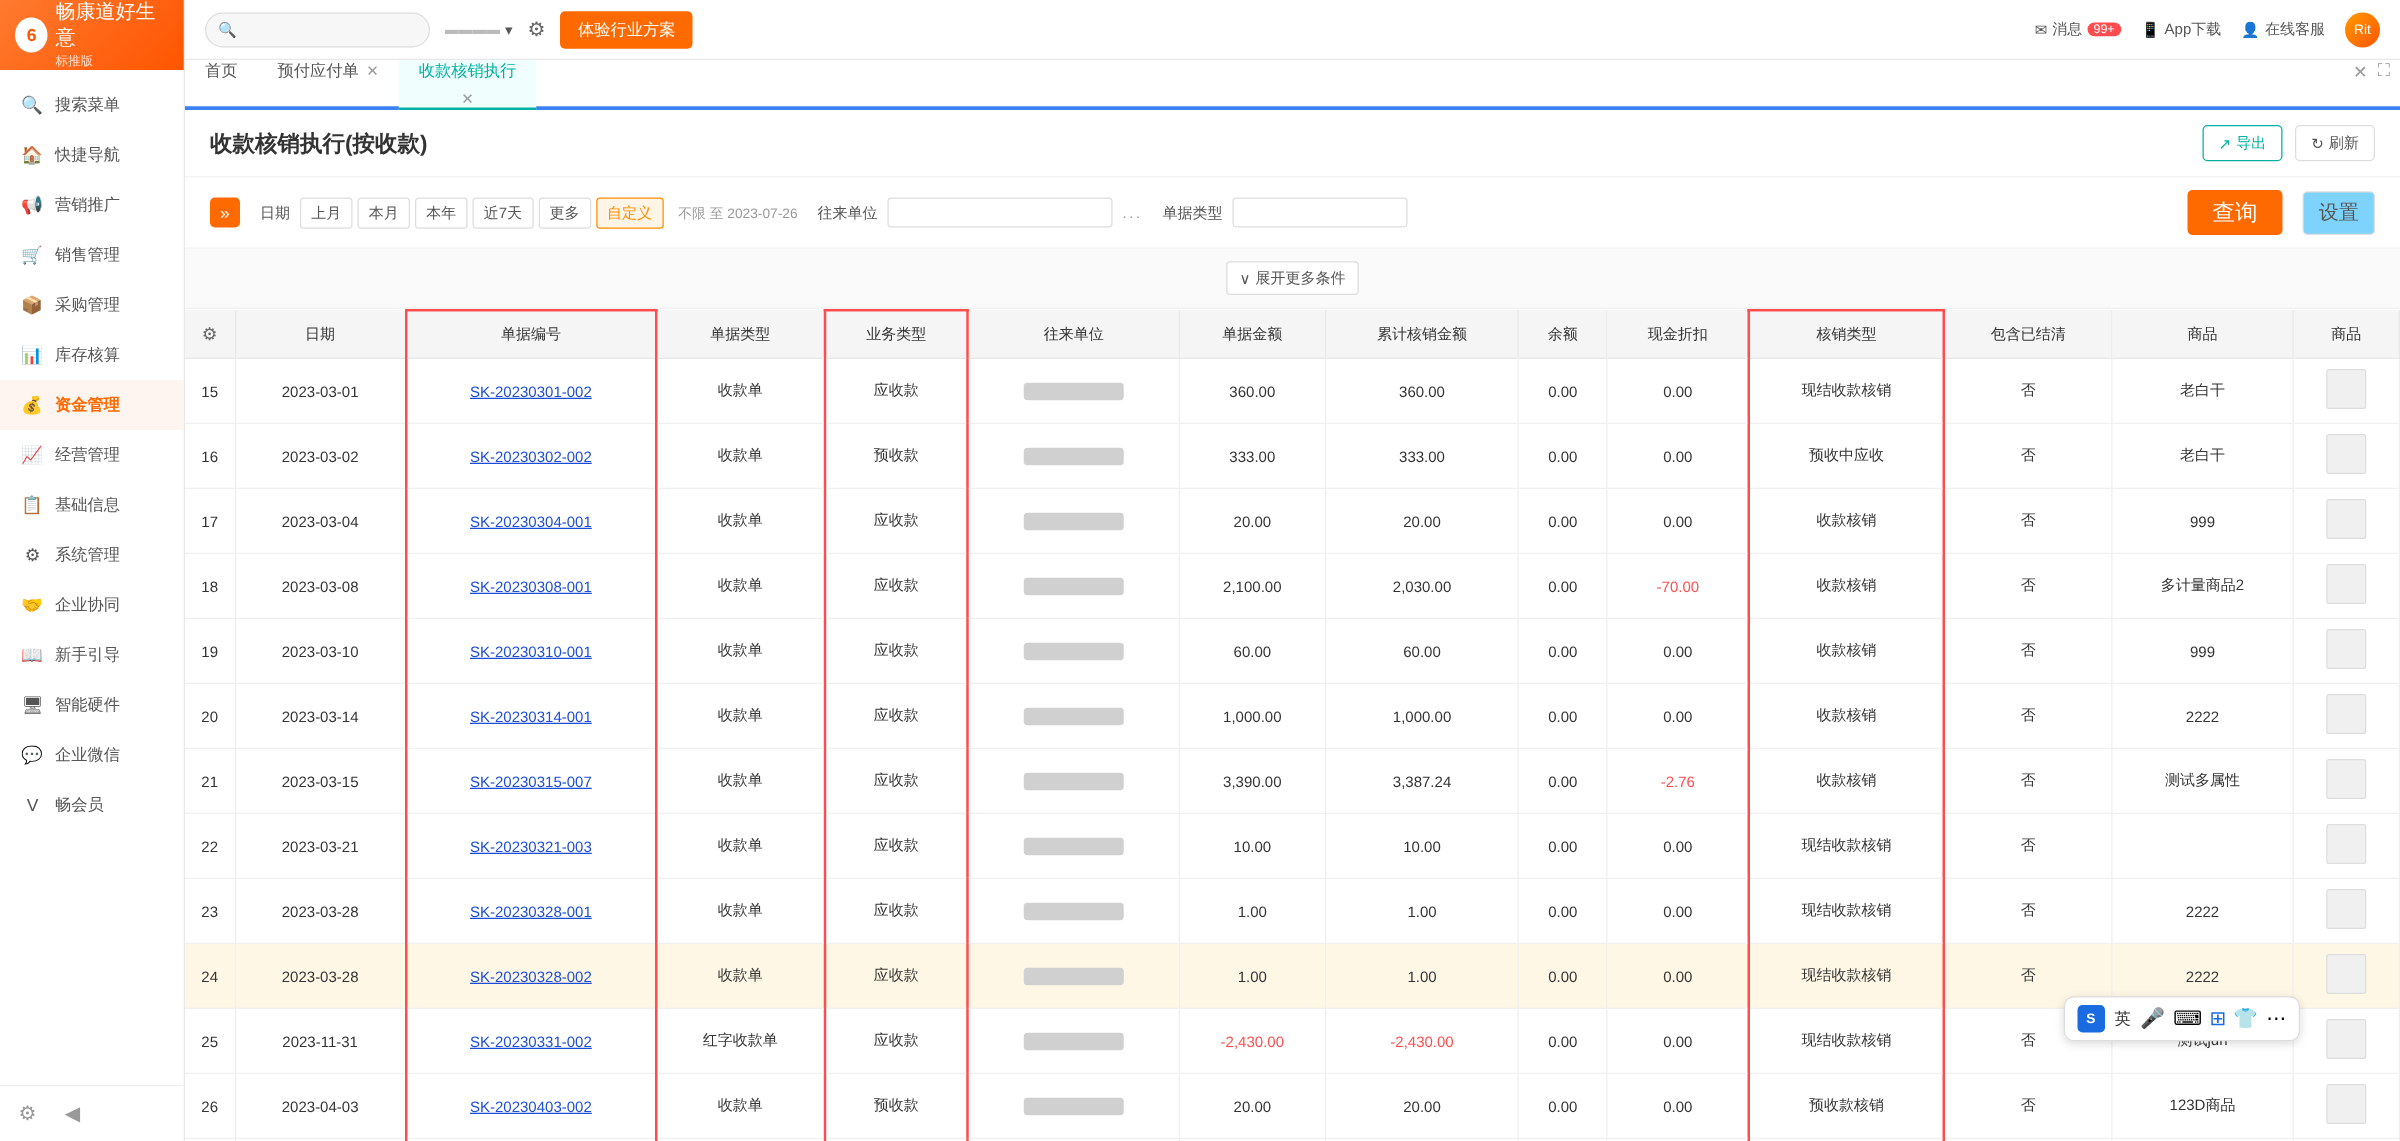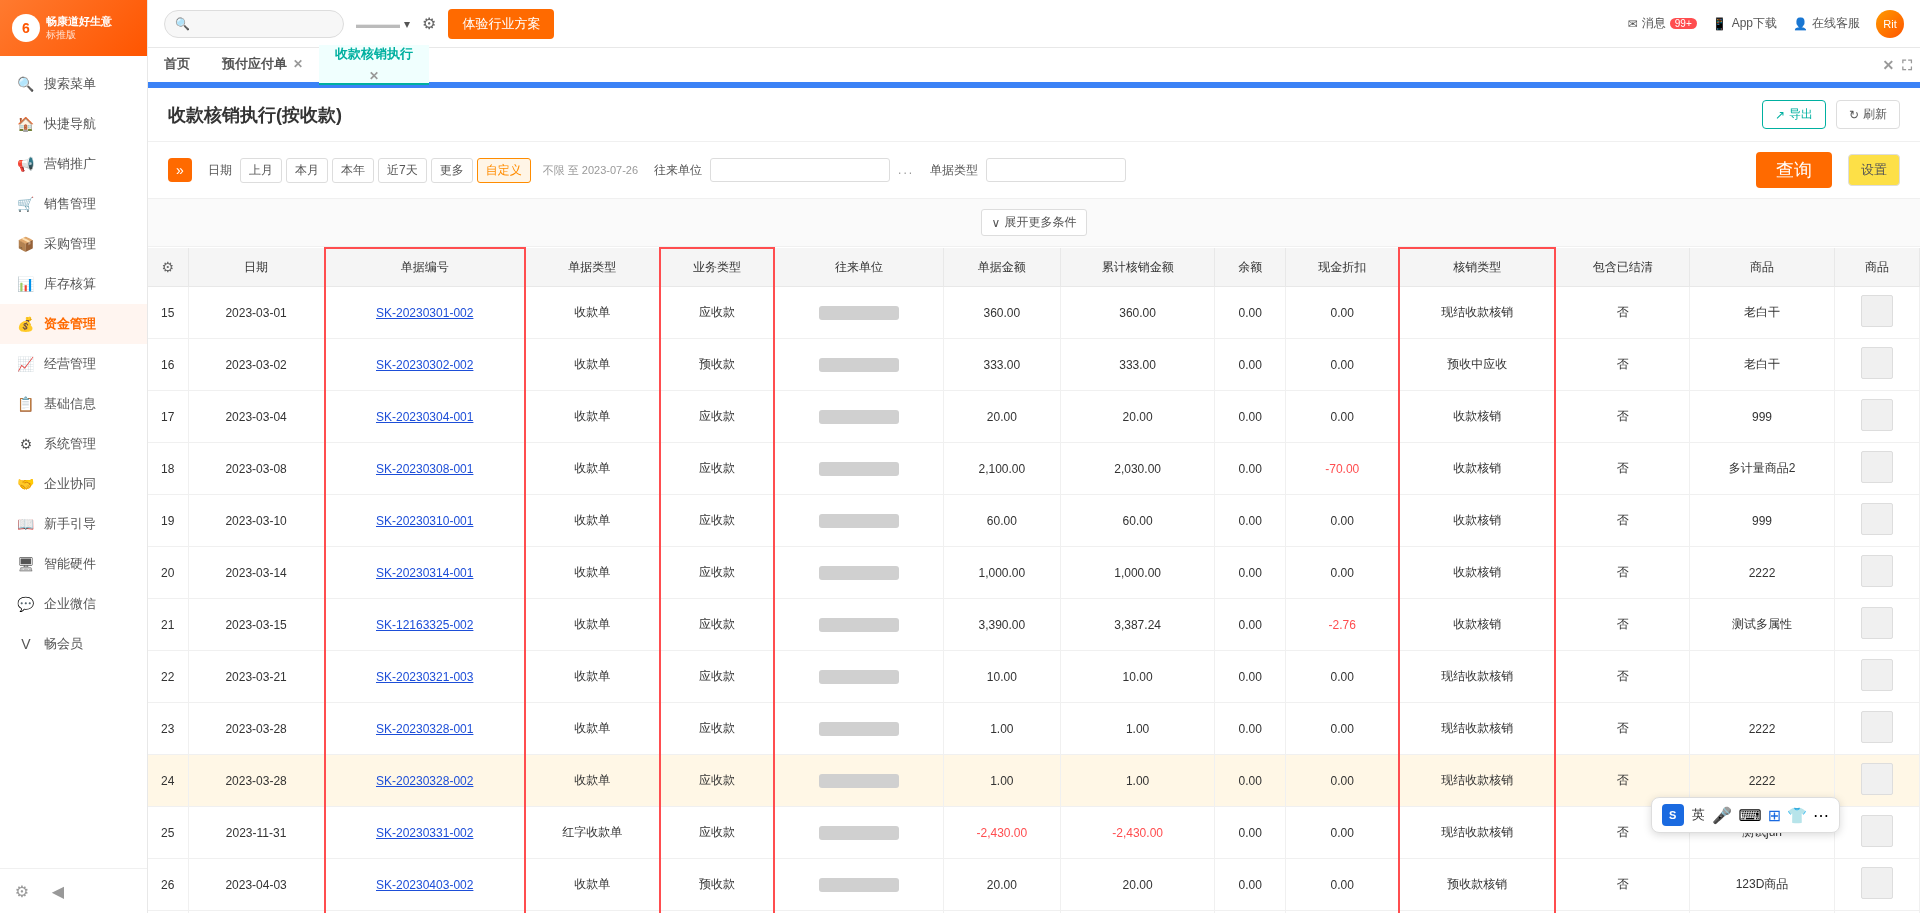"畅康道好生意" .sidebar-logo-text { font-size: 11px -> 16px; font-weight: bold -> none }
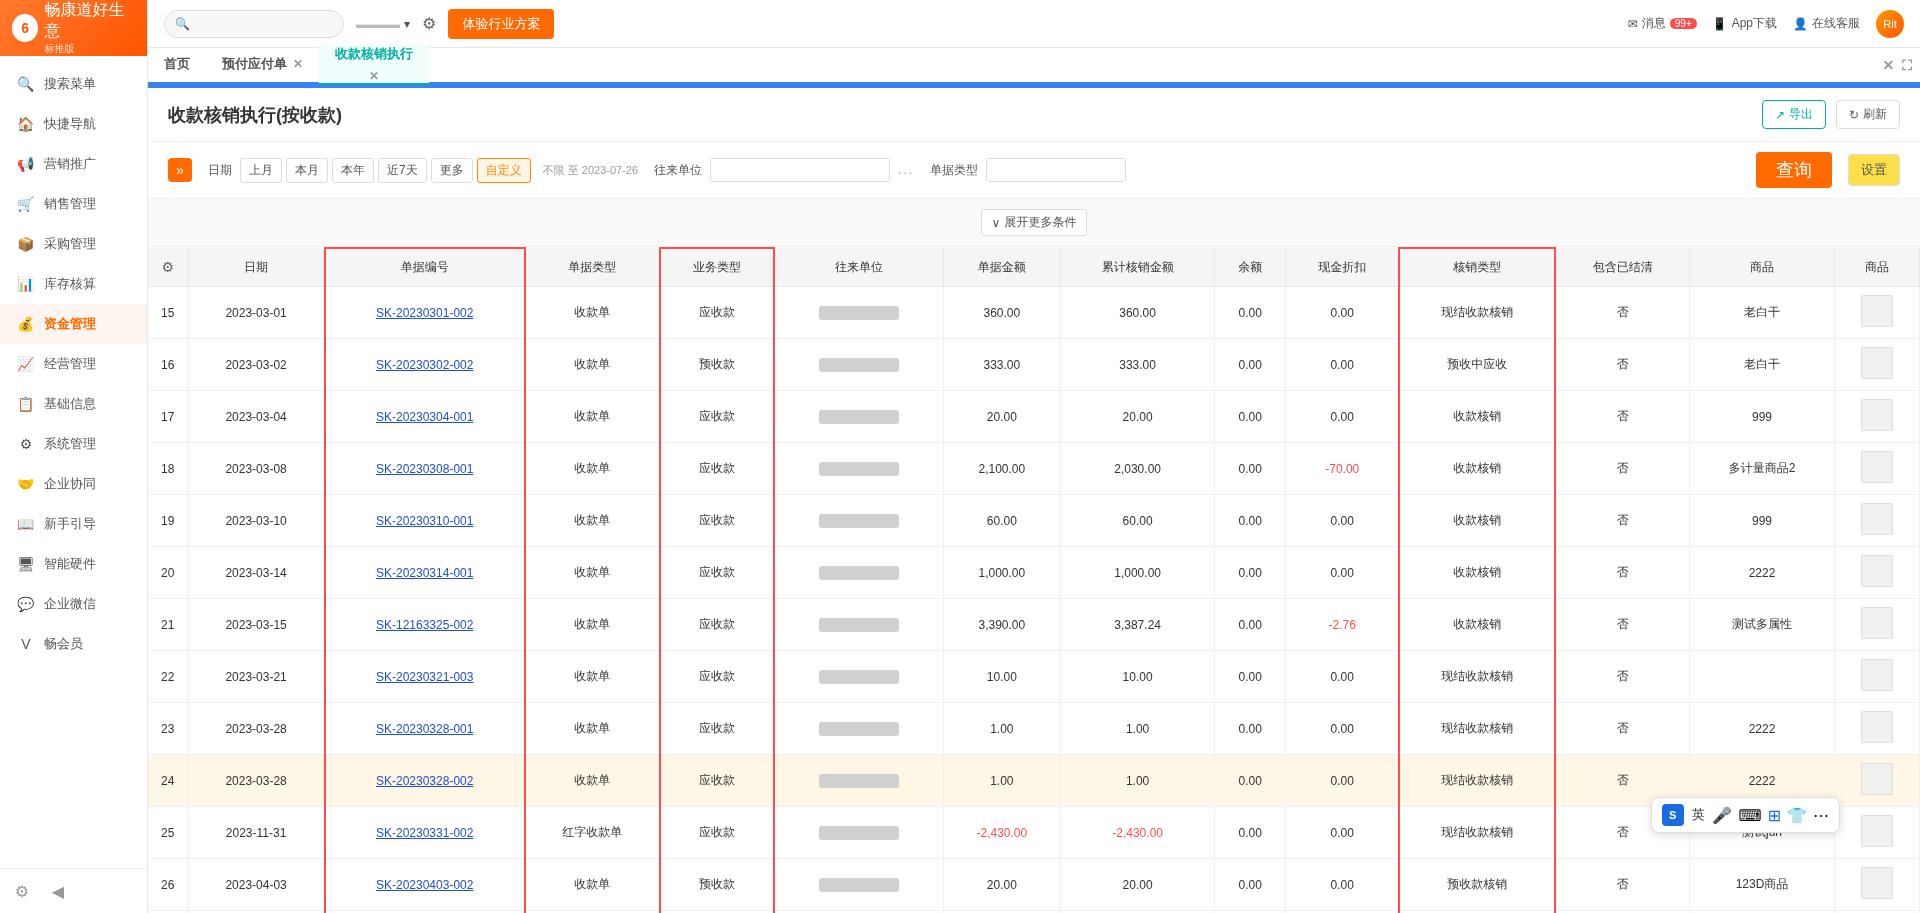"首页" .tabbar { align-items: center -> flex-start; border-bottom: 6px solid #3b82f6 -> 3px solid #3b82f6; font-weight: bold -> none }
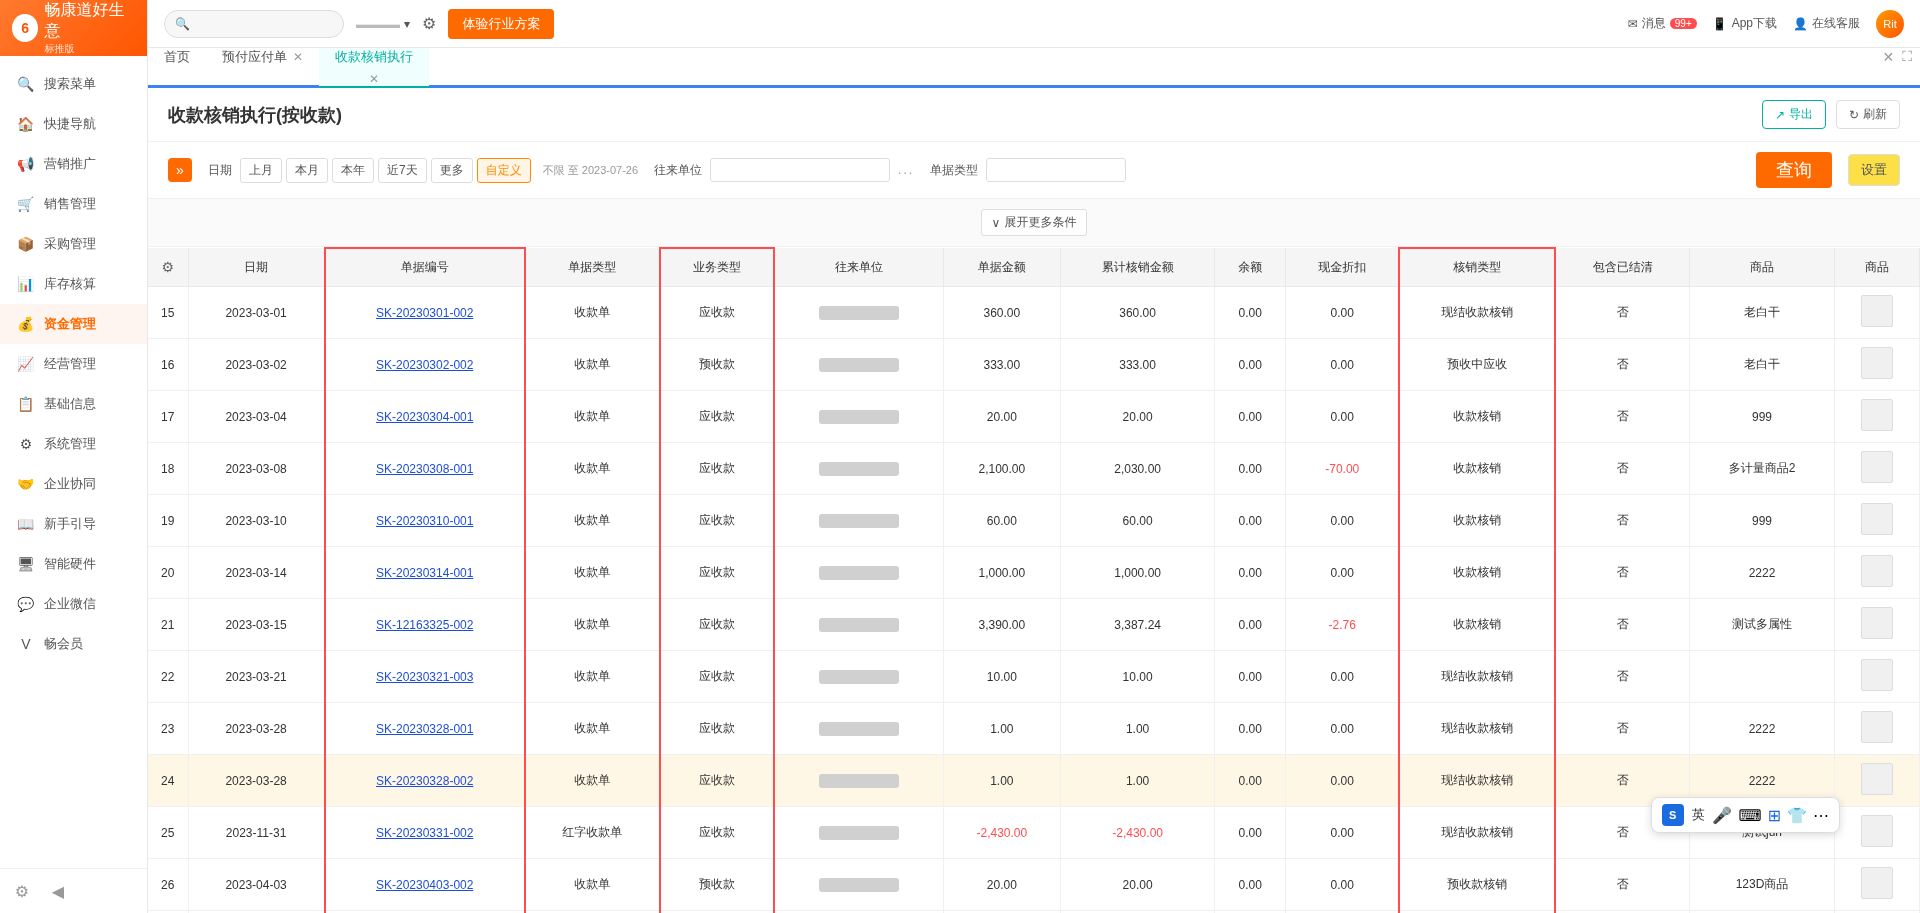"设置" .btn-settings { background: #fde047 -> #7dd3fc; font-size: 13px -> 16px }
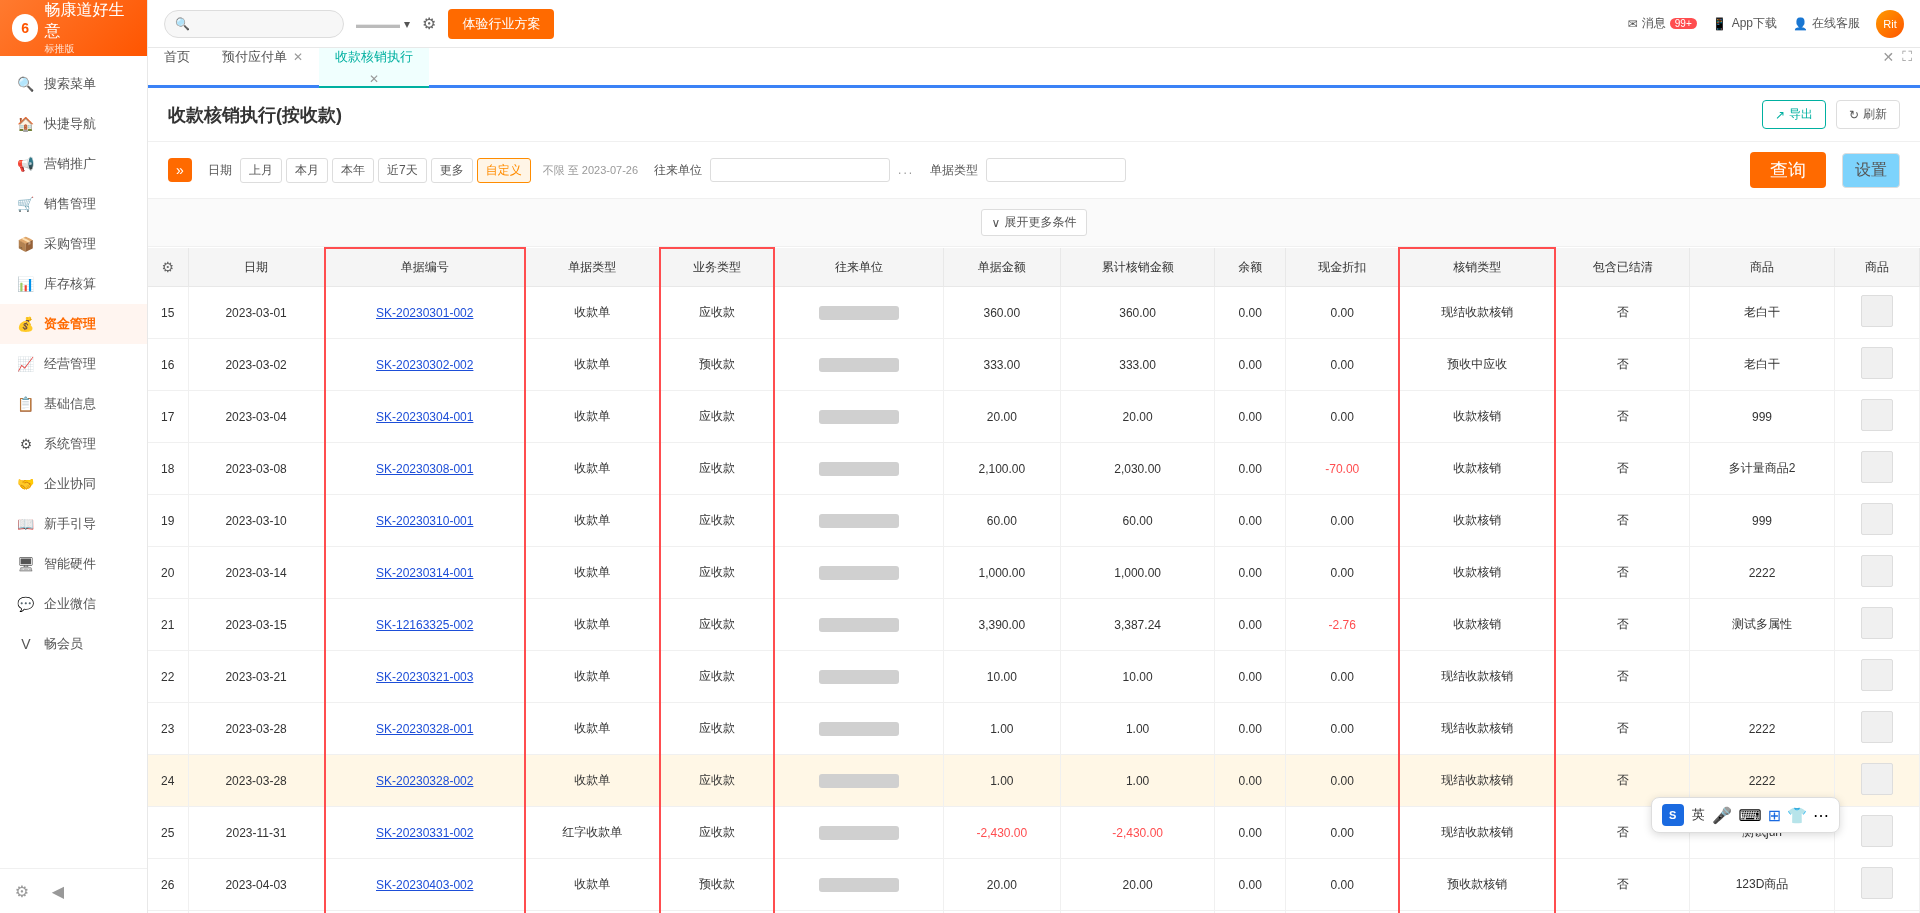"SK-12163325-002" td.link { text: SK-12163325-002 -> SK-20230315-007 }
